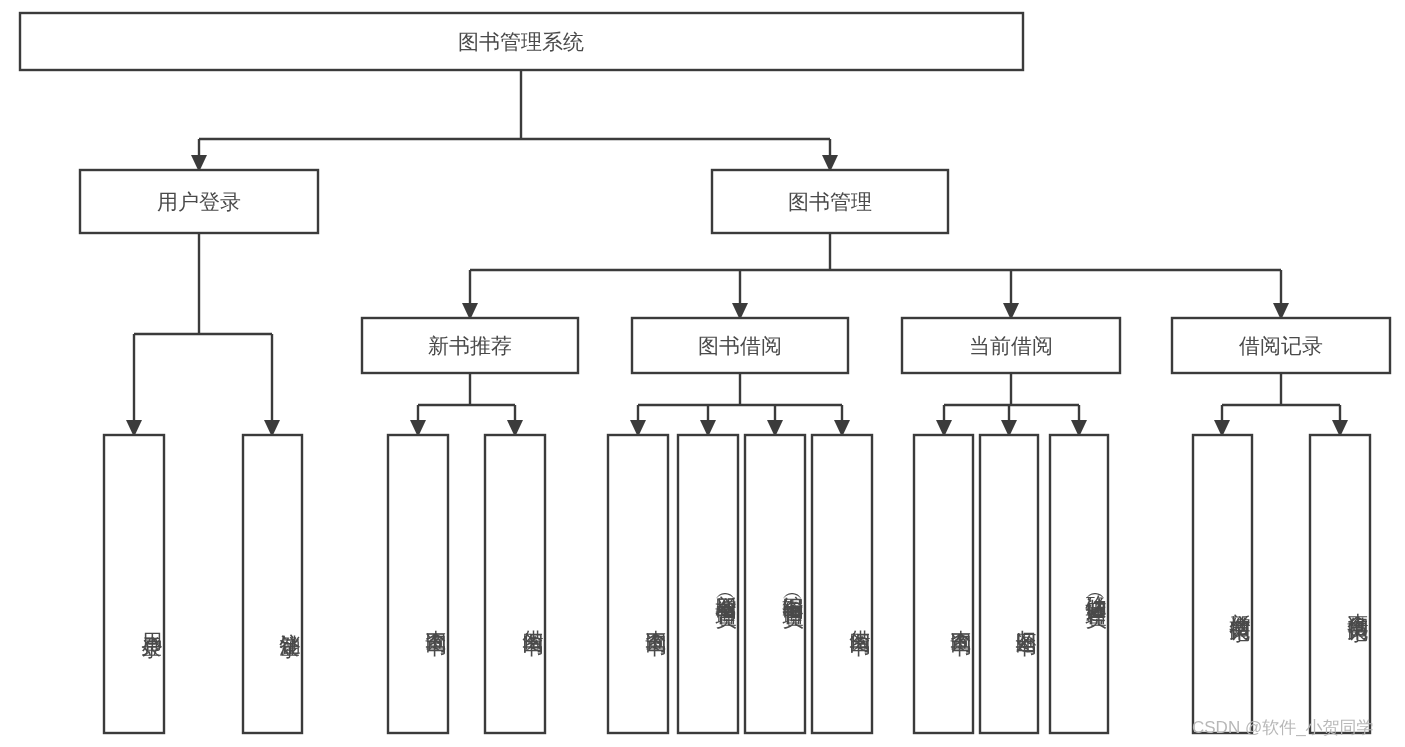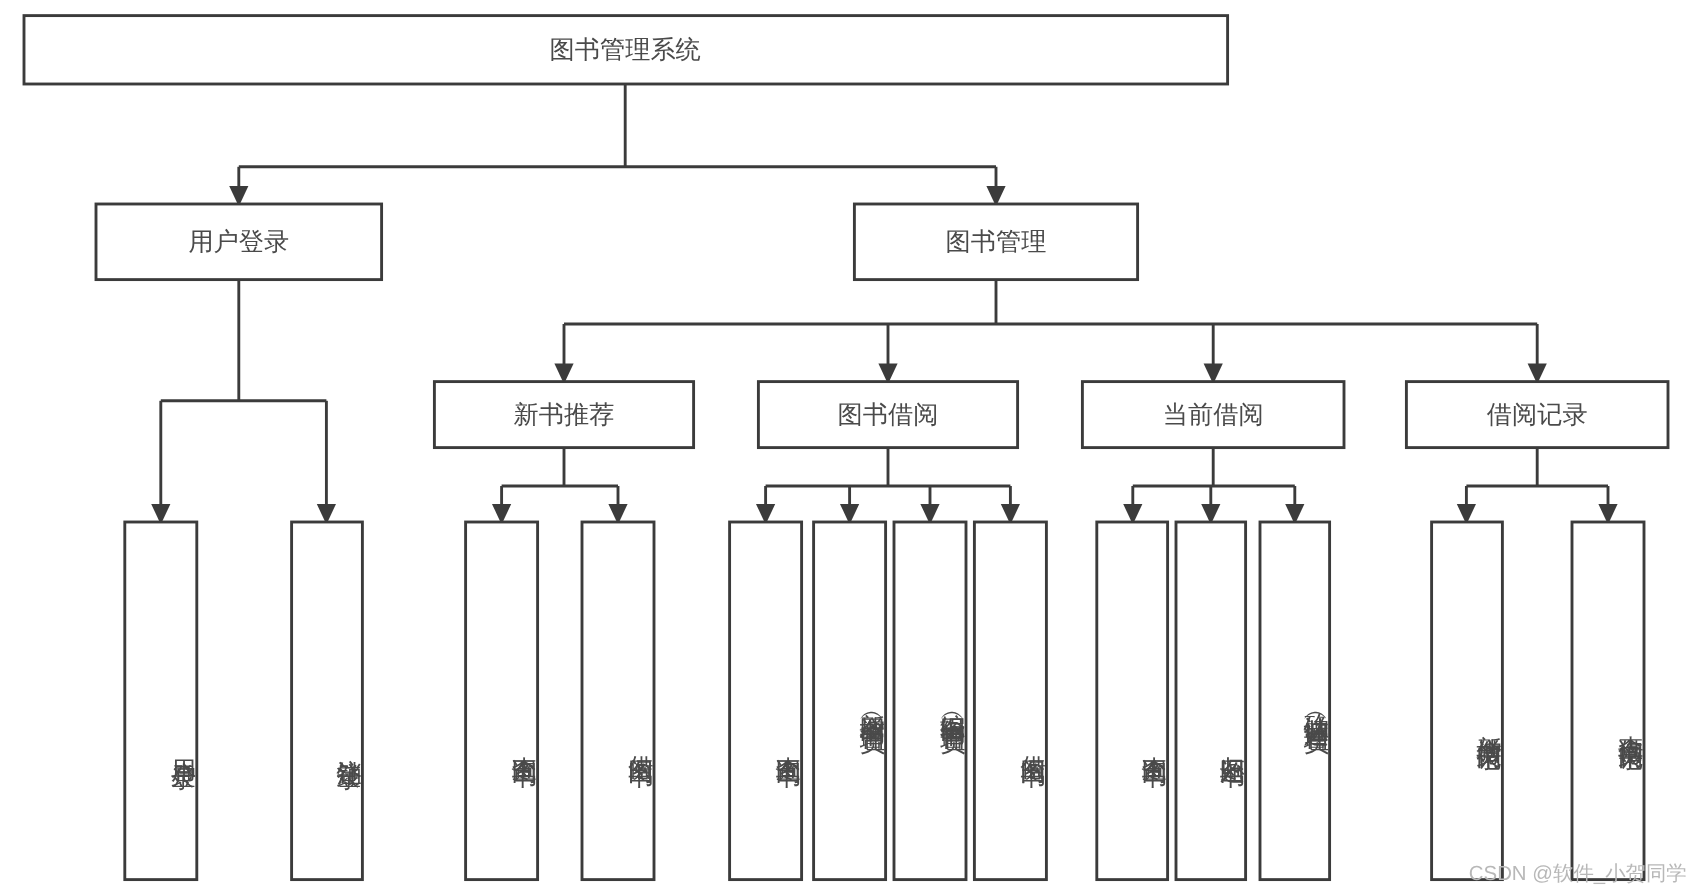"CSDN @软件_小贺同学" .watermark { margin-left: 32px -> none }
